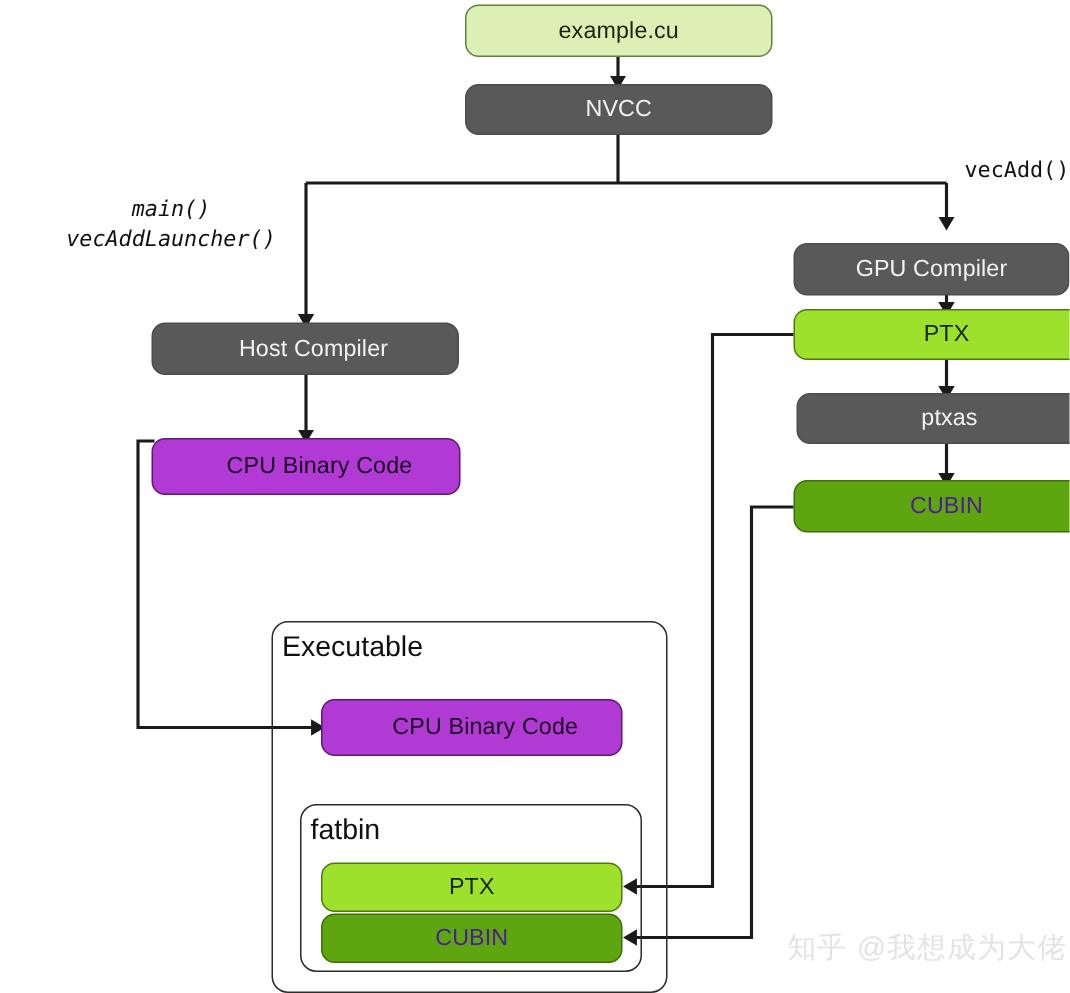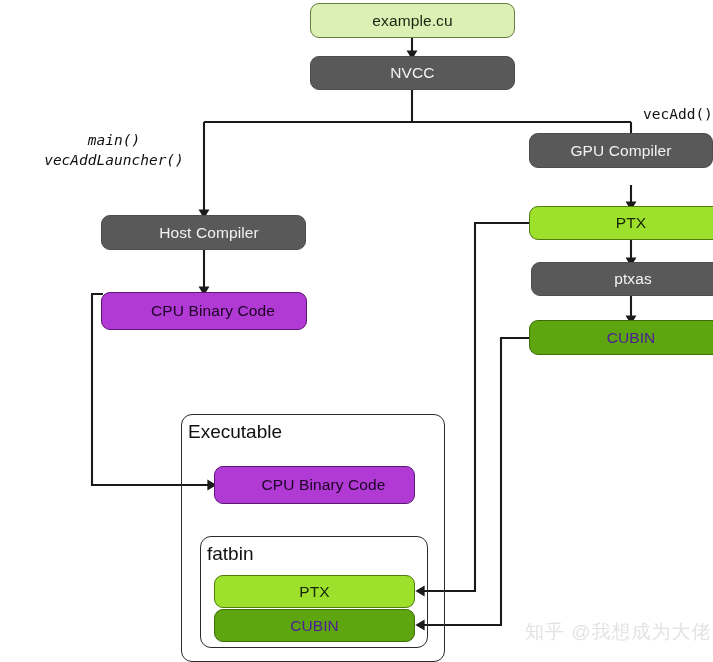"GPU Compiler" div.node { top: 133px -> 162px }
